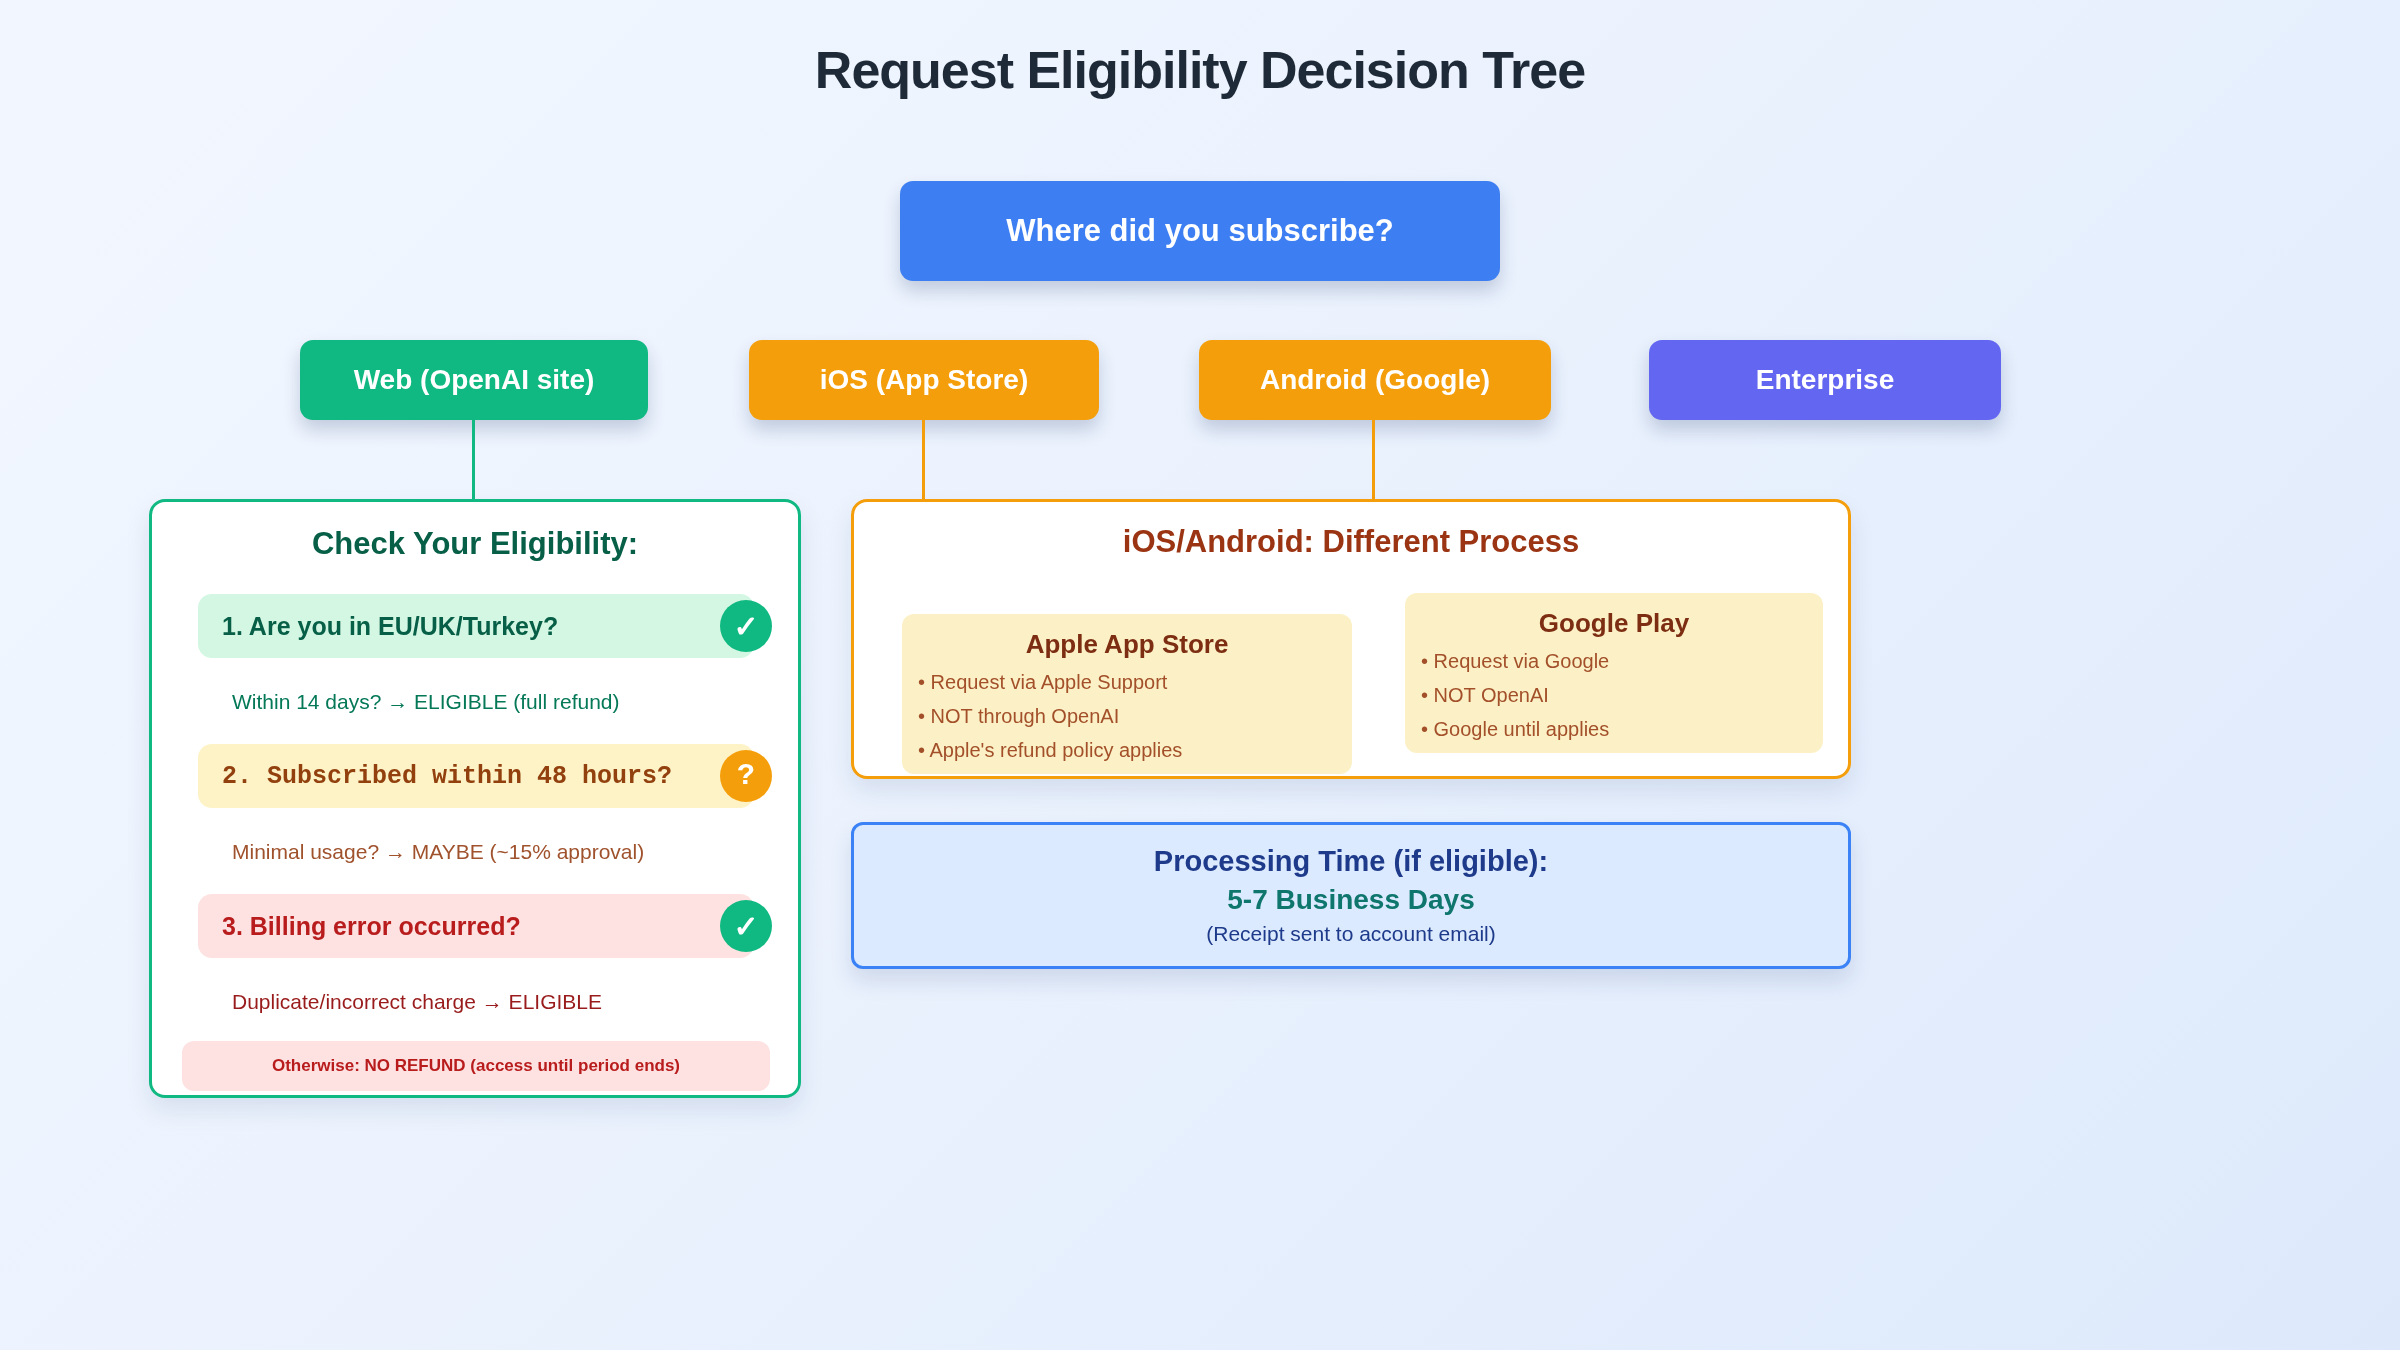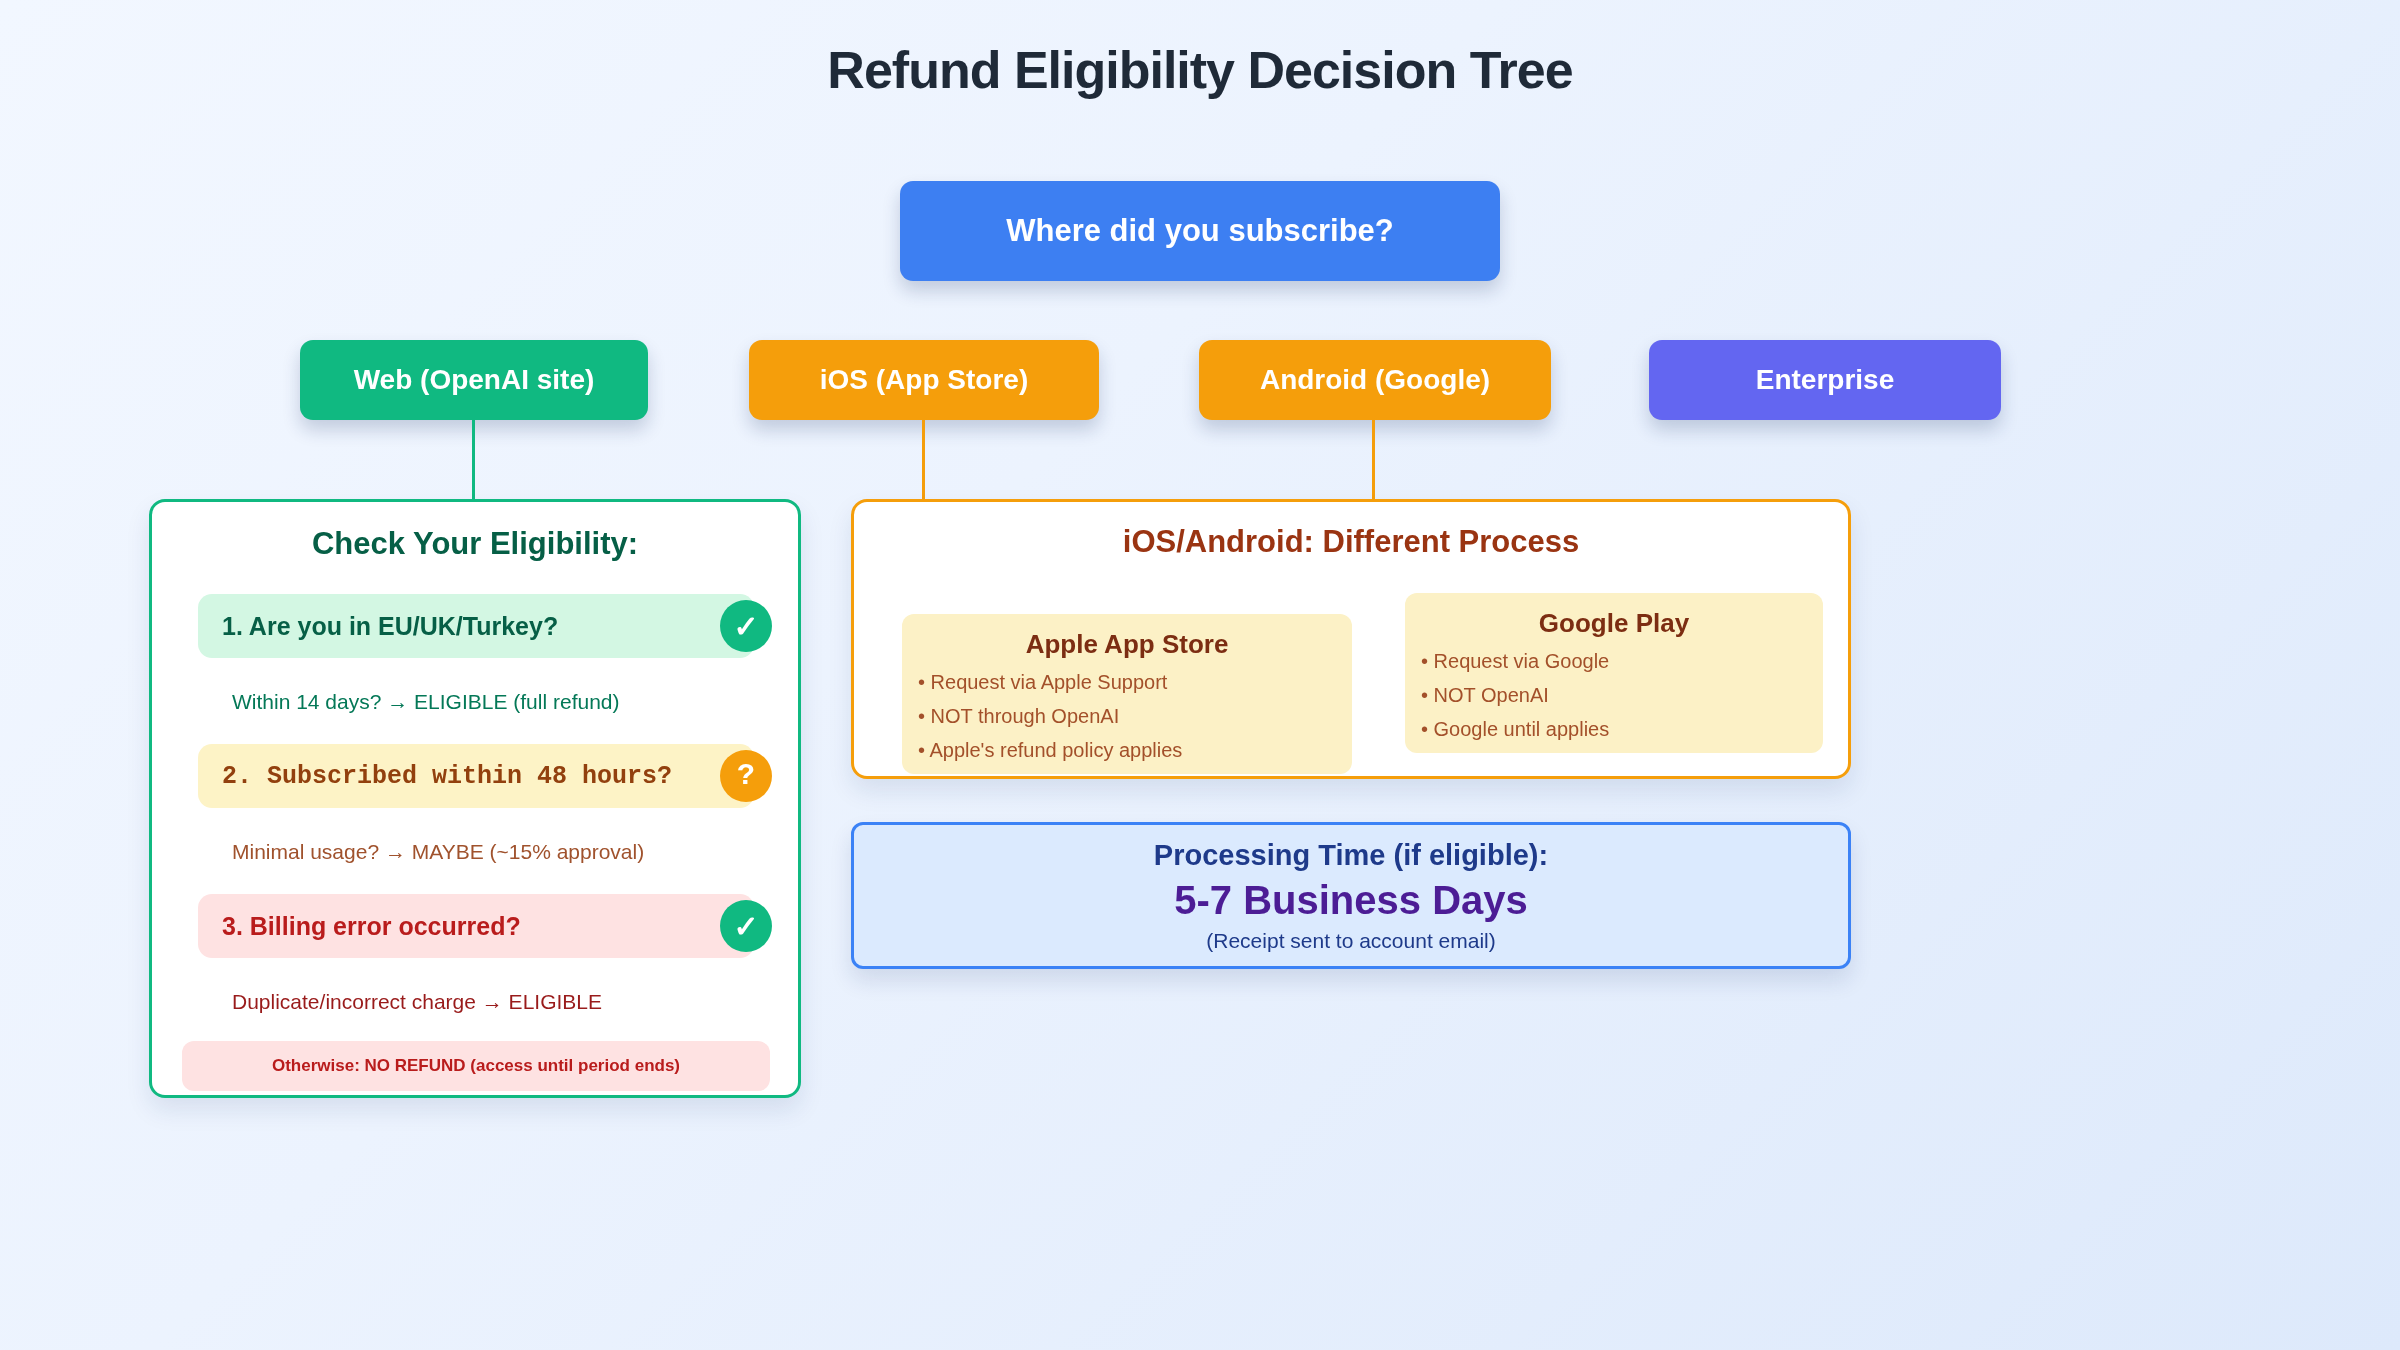"Refund Eligibility Decision Tree" h1.title { text: Refund -> Request }
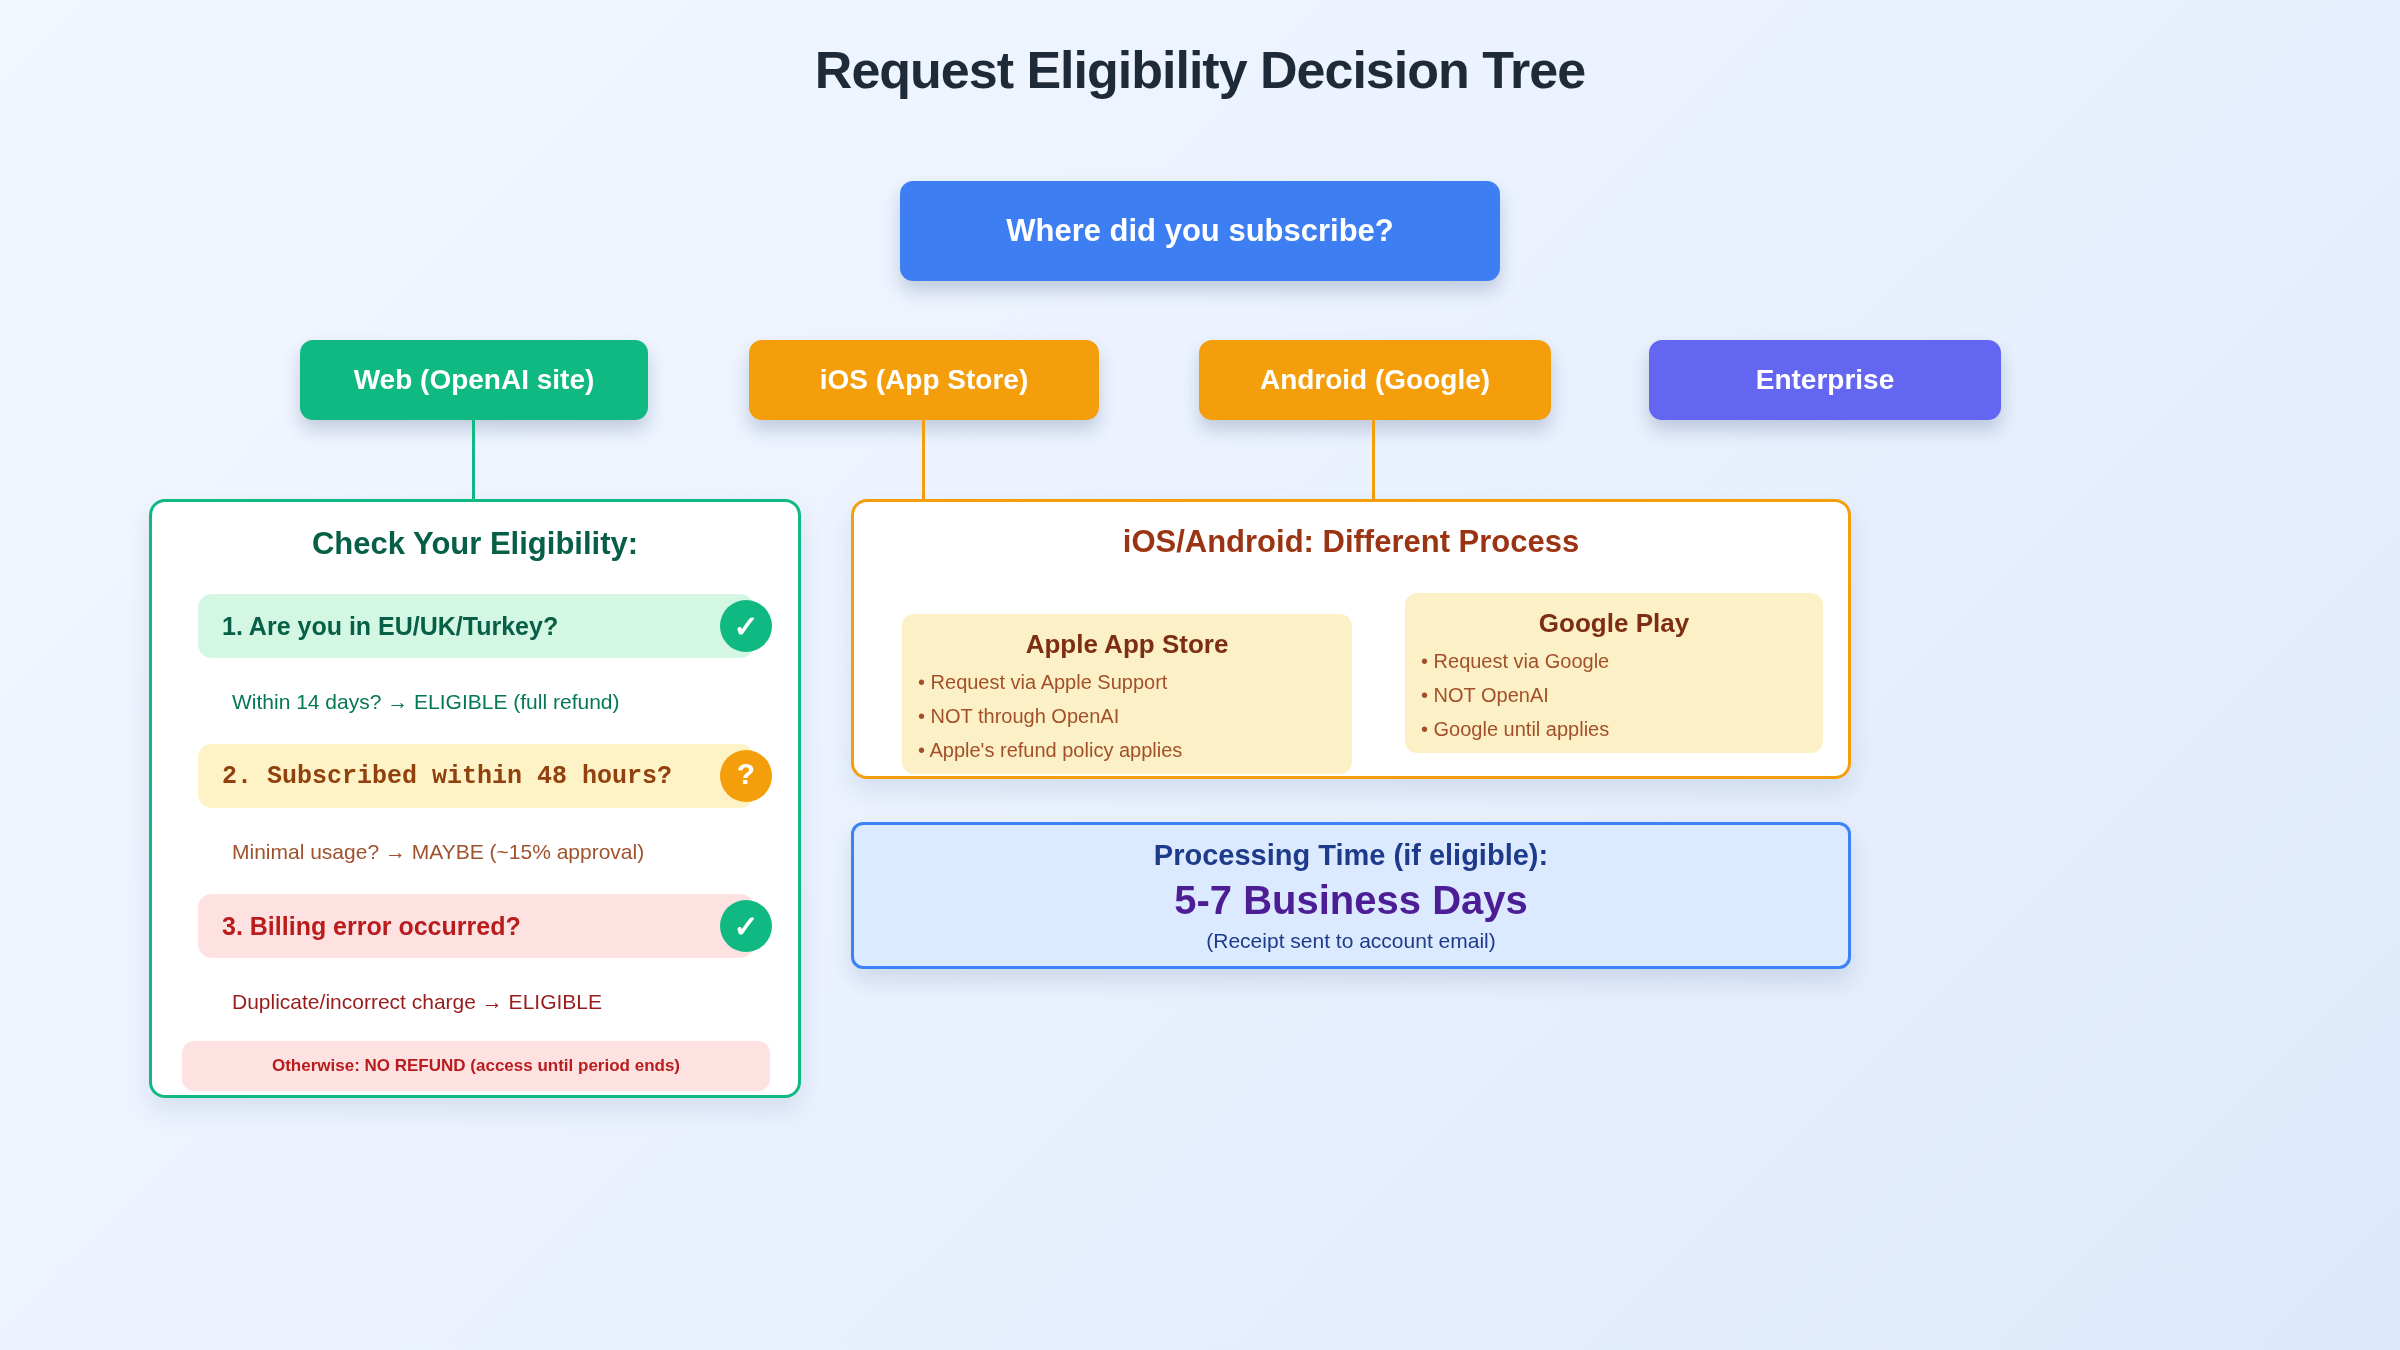"5-7 Business Days" .proc-days { color: #4c1d95 -> #0f766e; font-size: 40px -> 28px }
